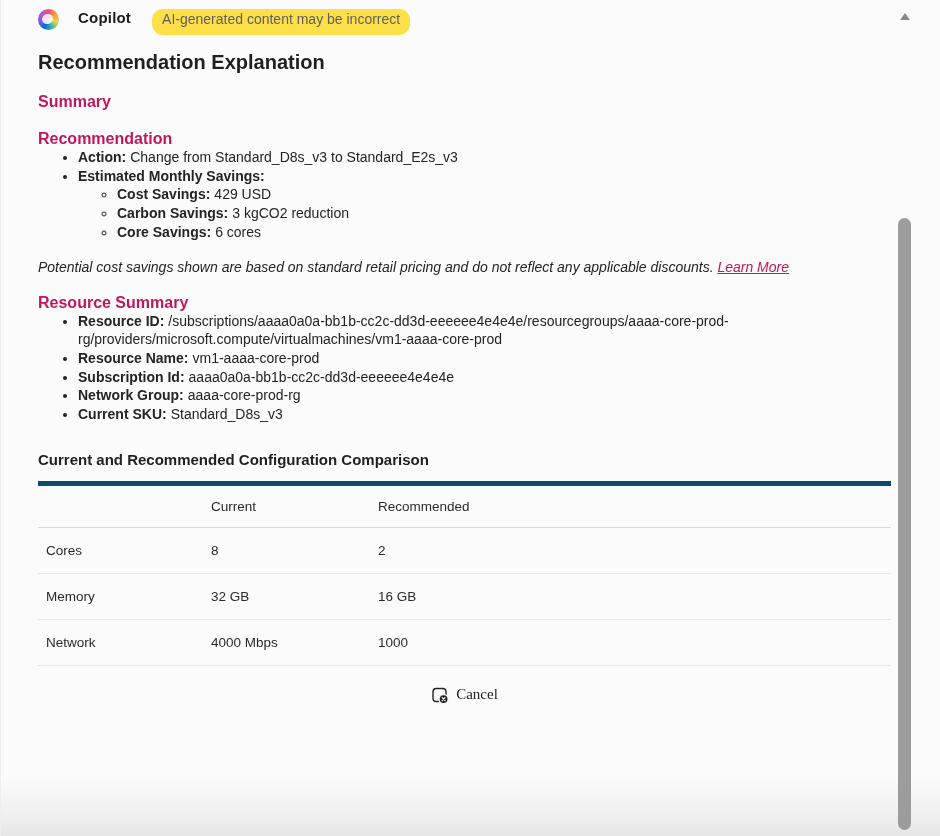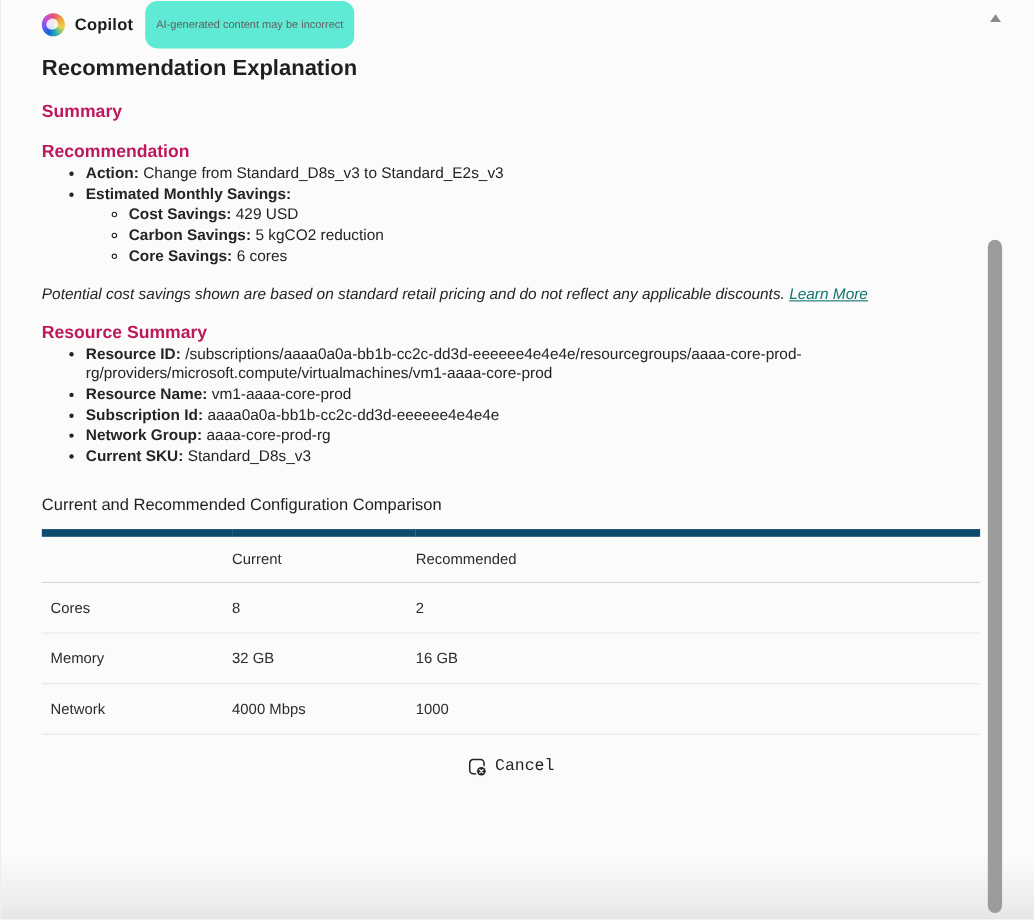"Copilot" .app-header { align-items: center -> none; gap: 9px -> 19px }
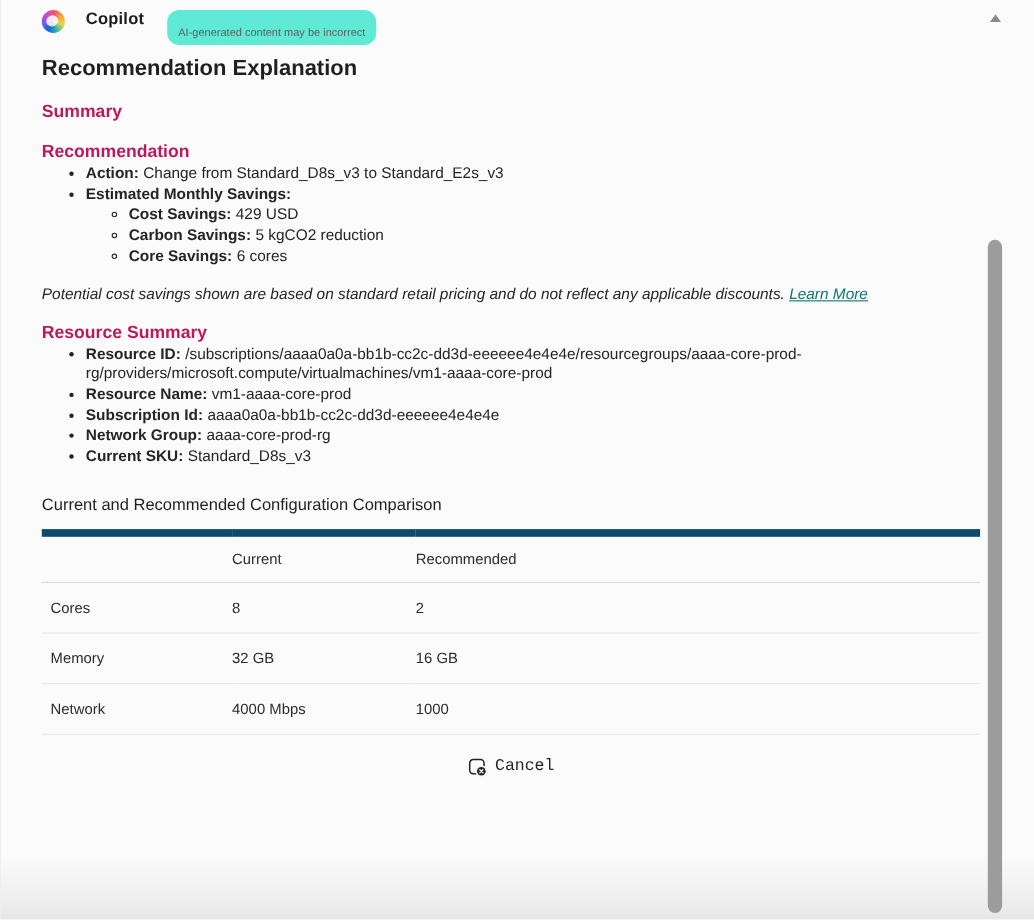"AI-generated content may be incorrect" .badge { background: #5eead4 -> #fde047; font-size: 10px -> 14px; padding: 16px 10px -> 5px 10px }
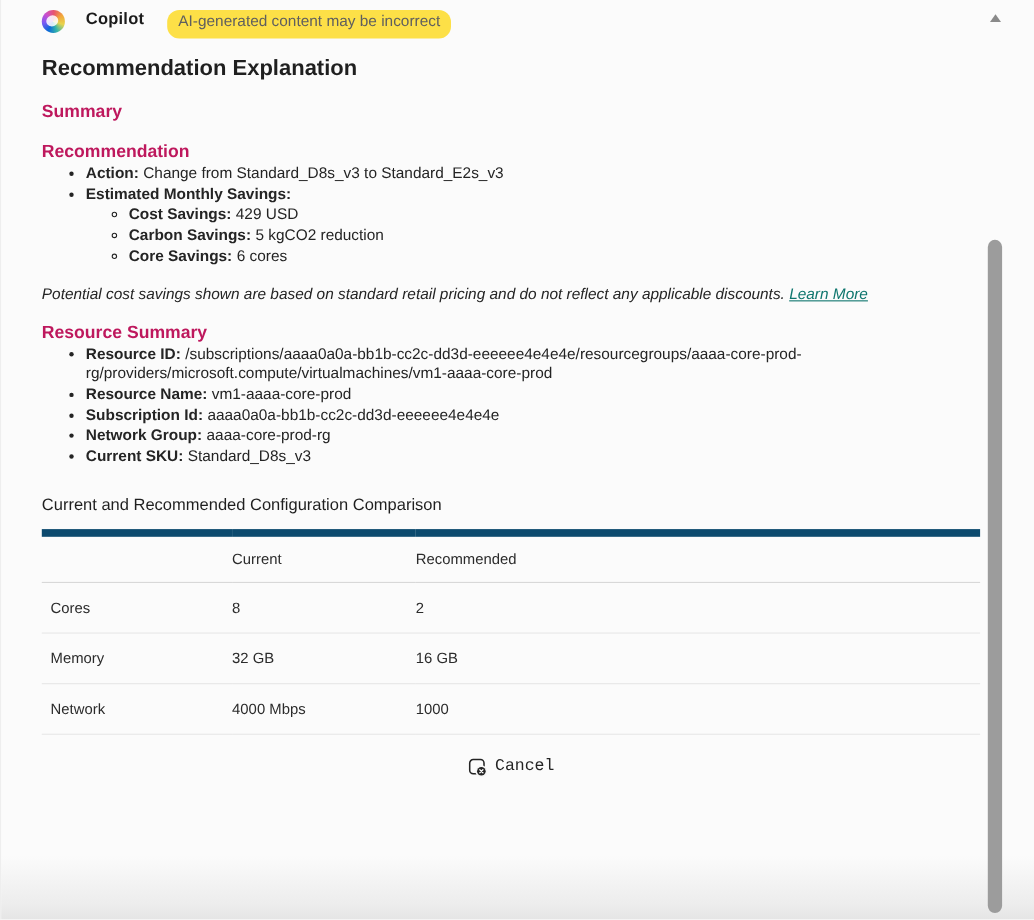"5 kgCO2 reduction" span { text: 5 -> 3 }
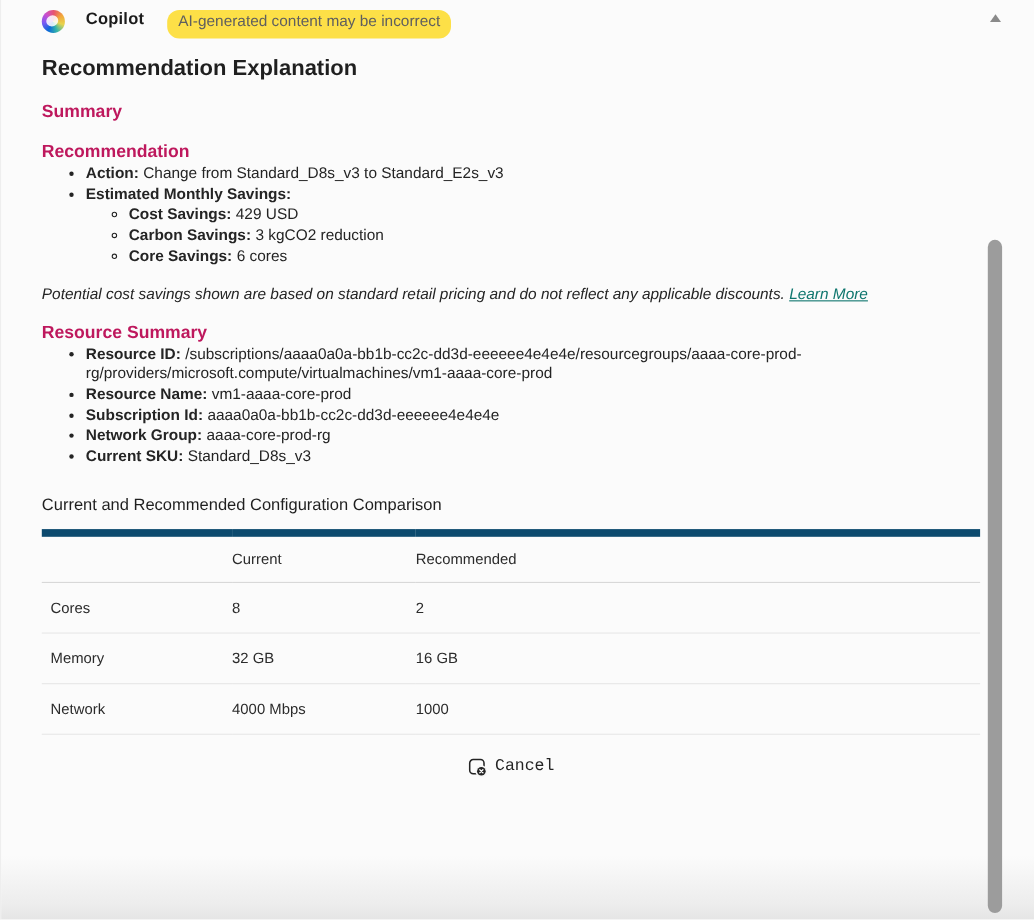"Learn More" a.link { color: #0f766e -> #be185d }
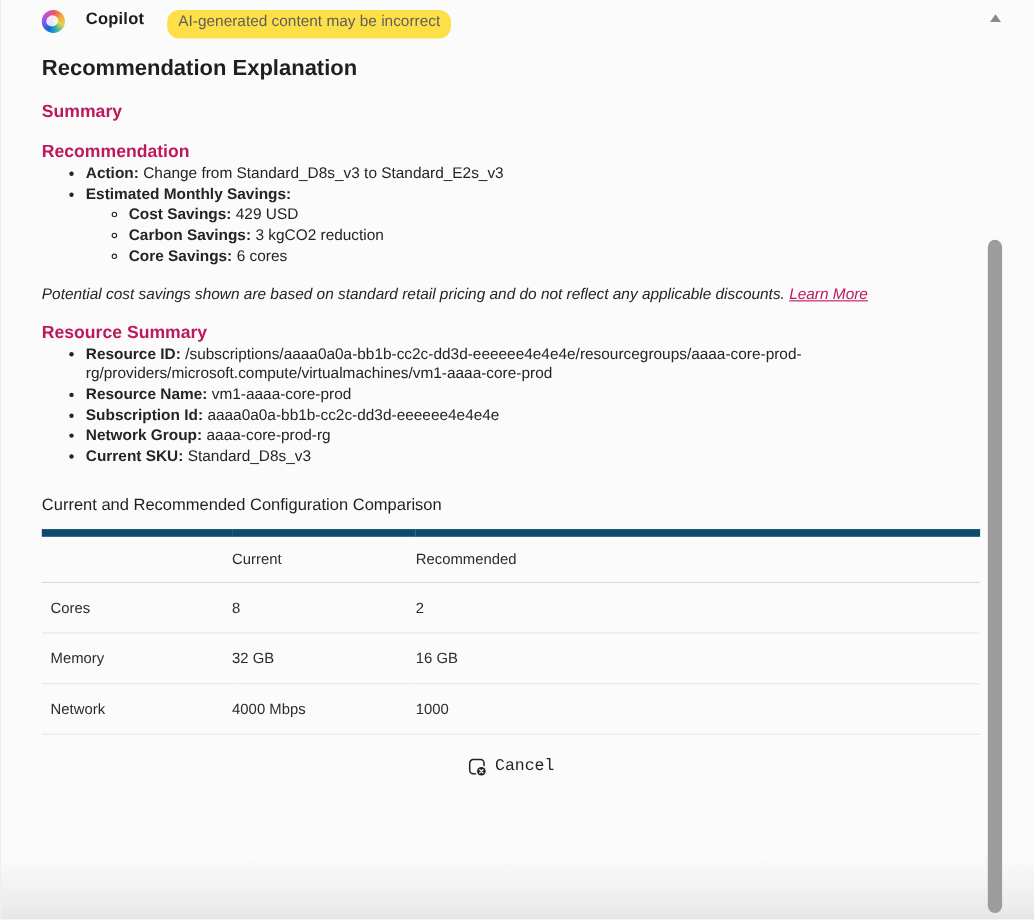"Current and Recommended Configuration" h3 { font-weight: 400 -> 700 }
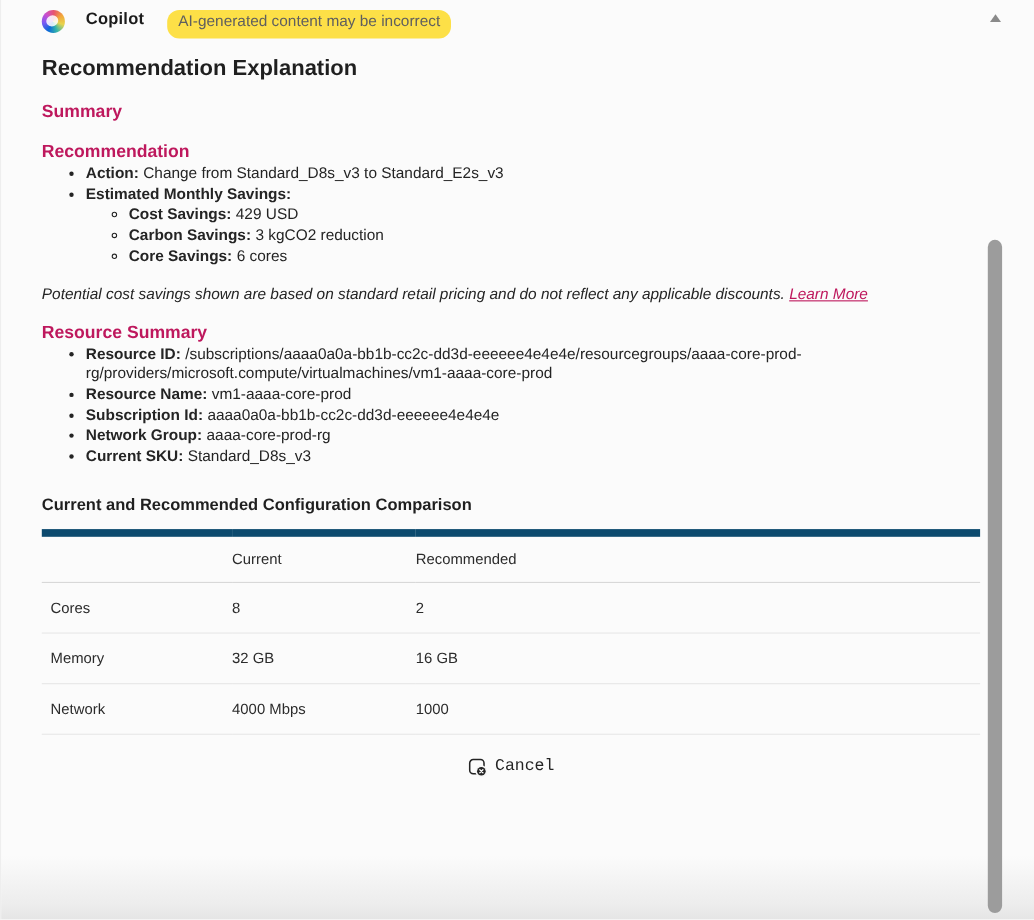"Current" table { border-top: 7px solid #0c4a6e -> 5px solid #0c4a6e }
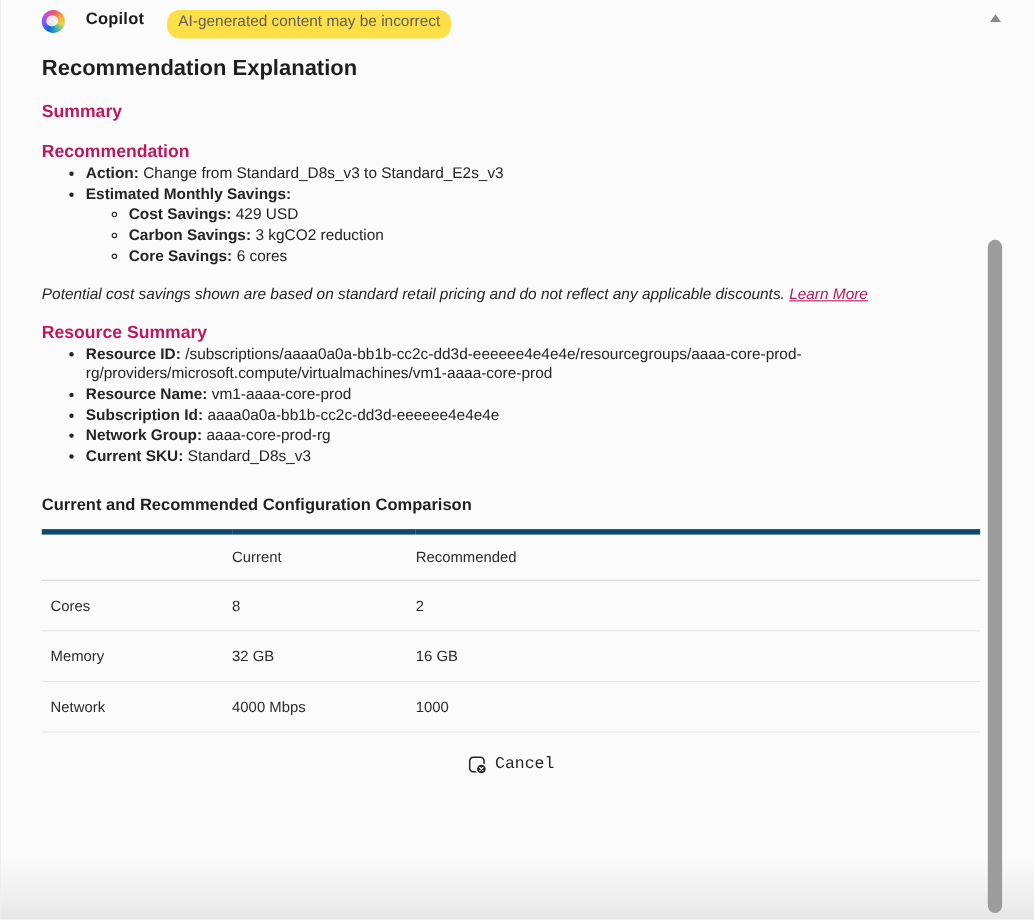"Cancel" button.cancel { font-family: Liberation Mono, monospace -> Liberation Serif, serif }
